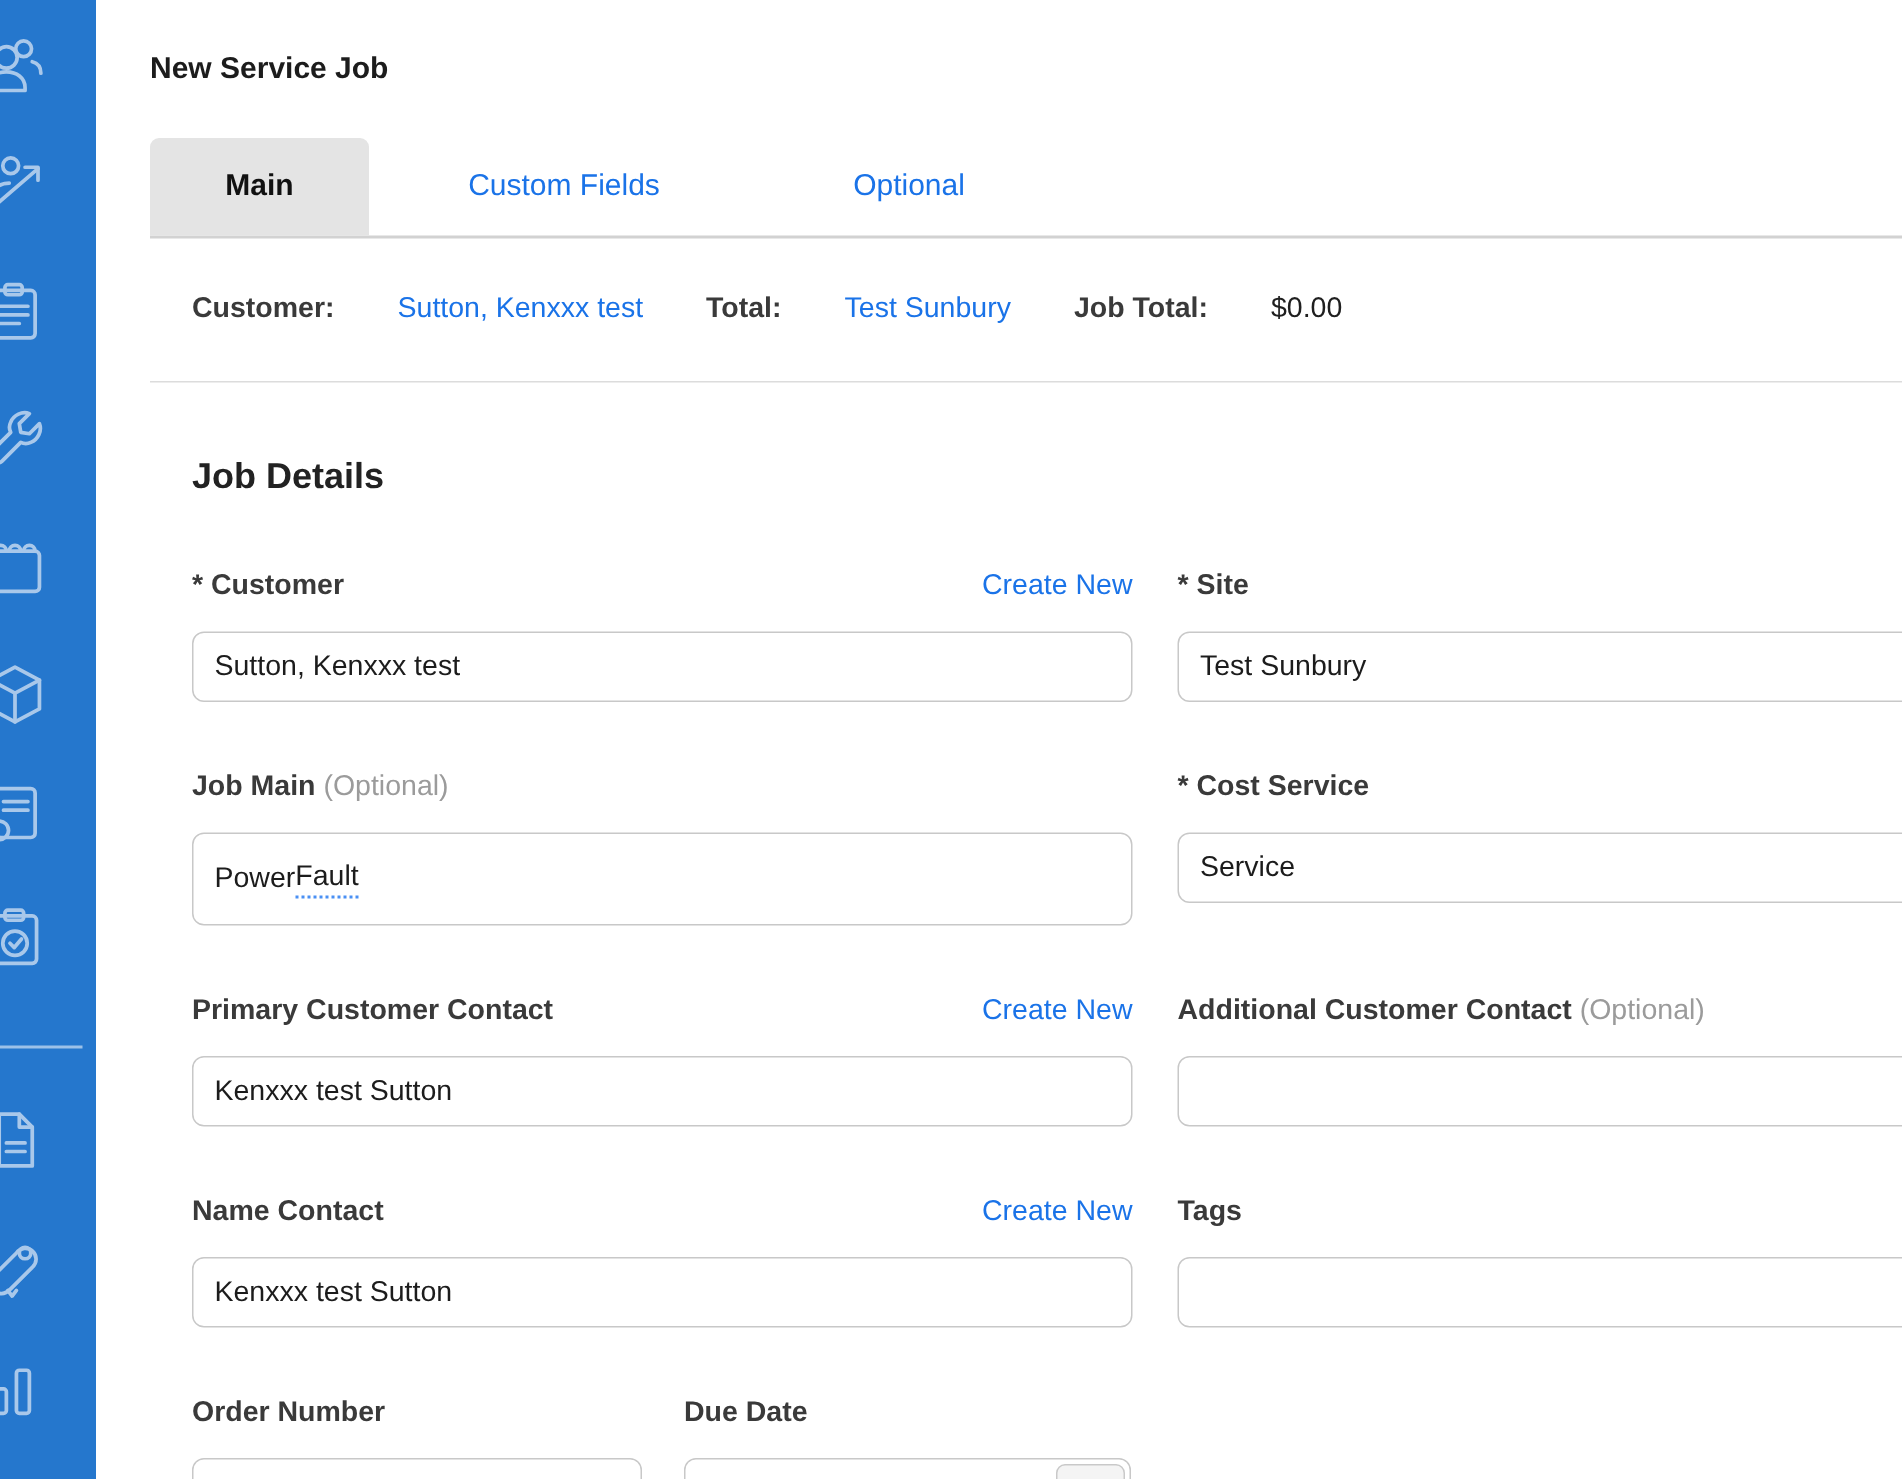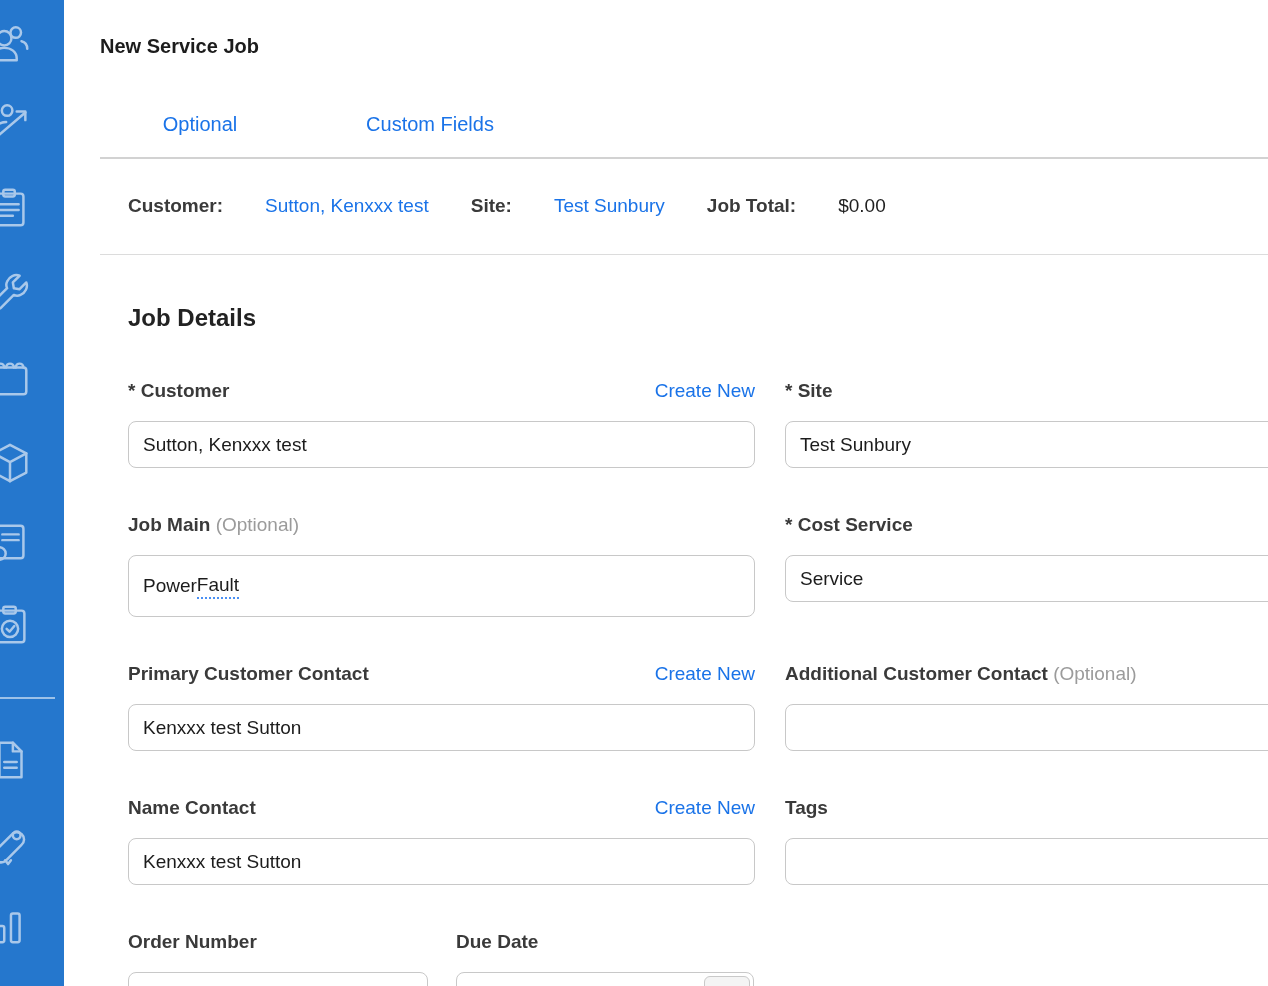"Main" div.tab { html: none -> <div>Main</div> }
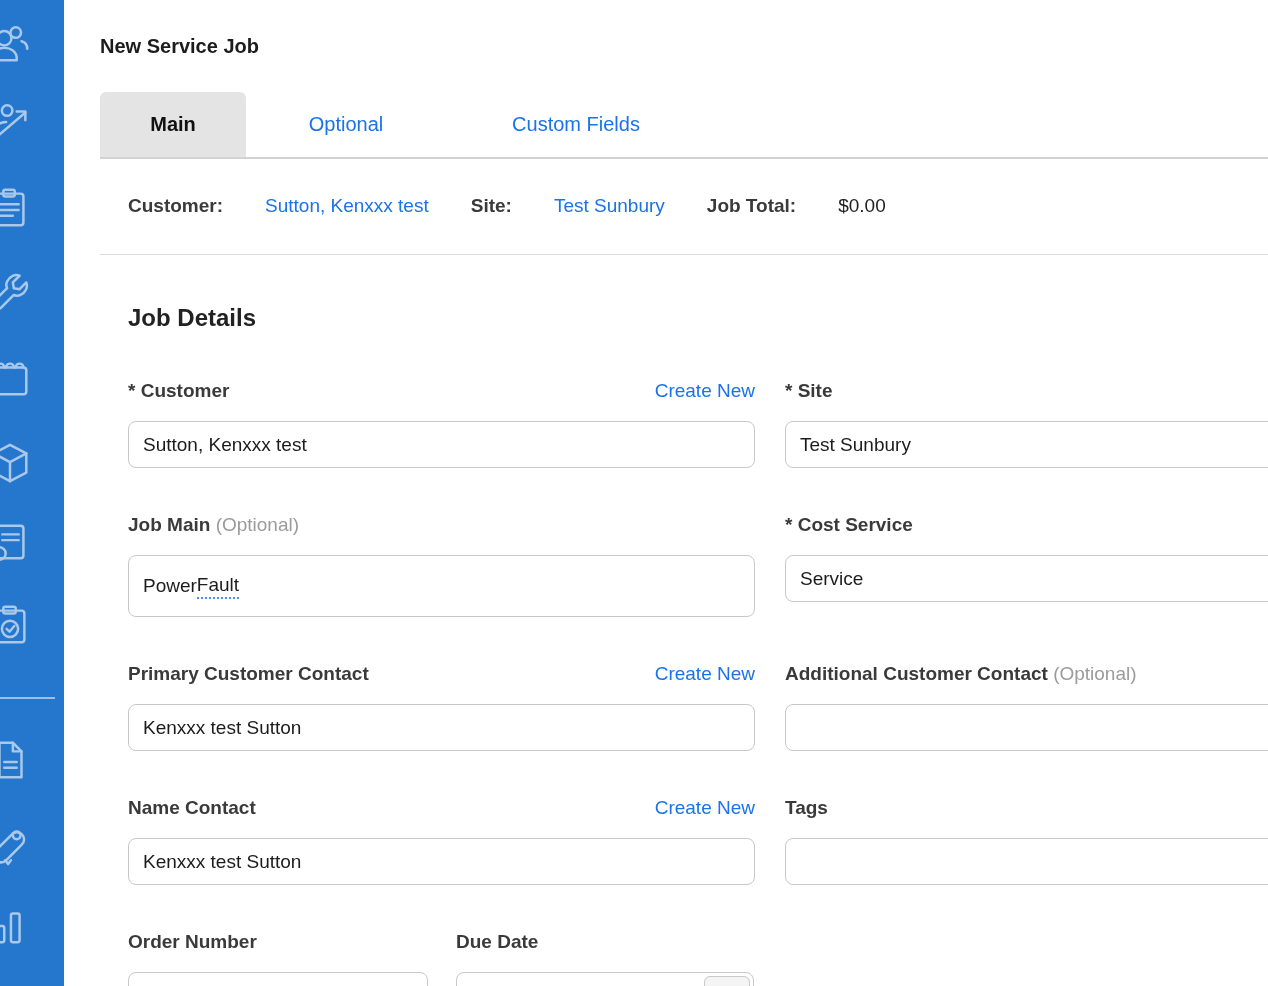"Optional" div.tab { order: before "Custom Fields" -> after "Custom Fields" }
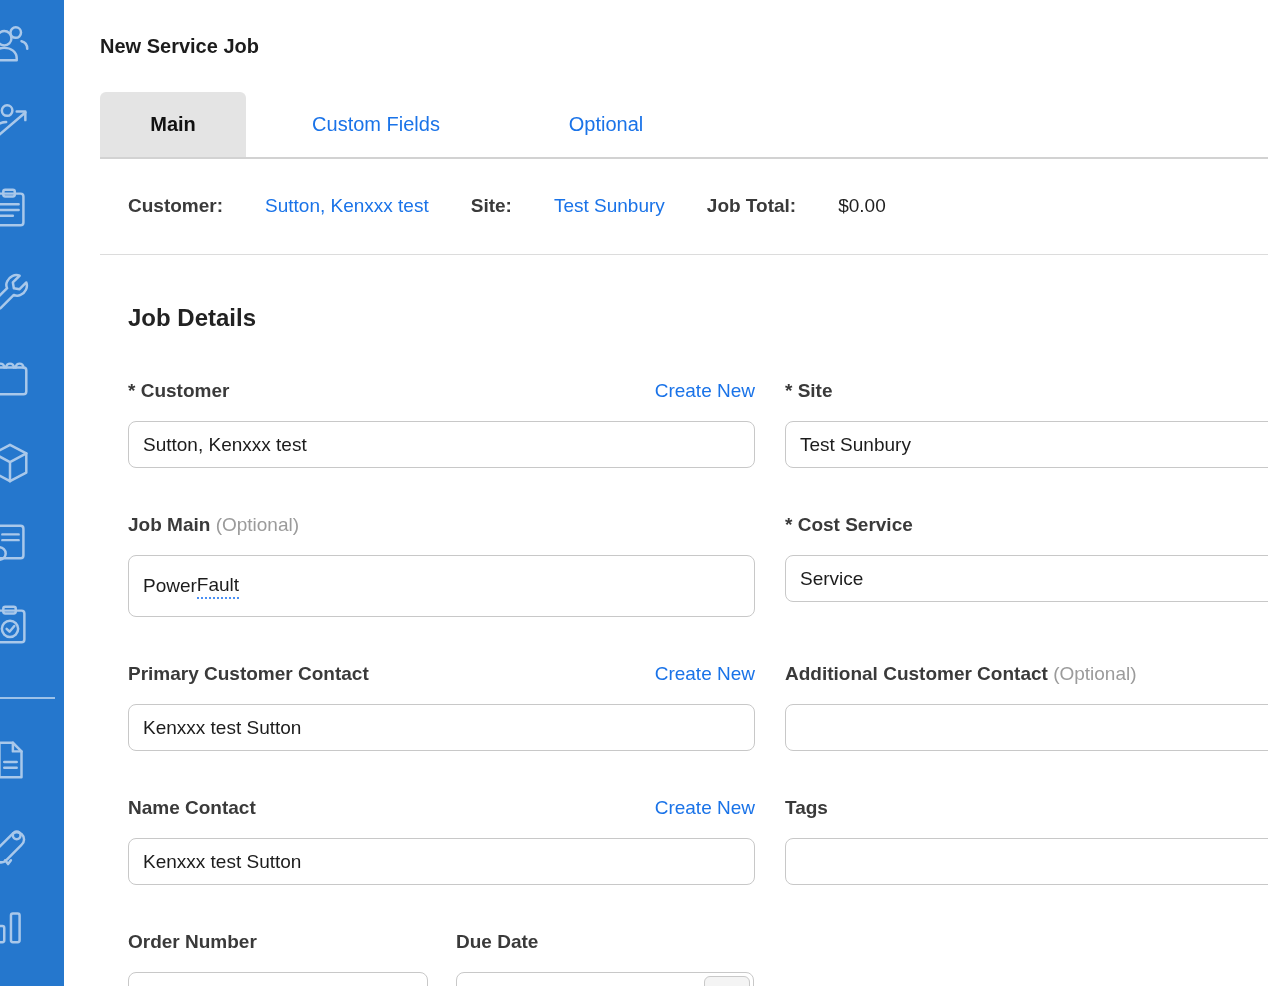"Site:" span.lbl { text: Site -> Total }
